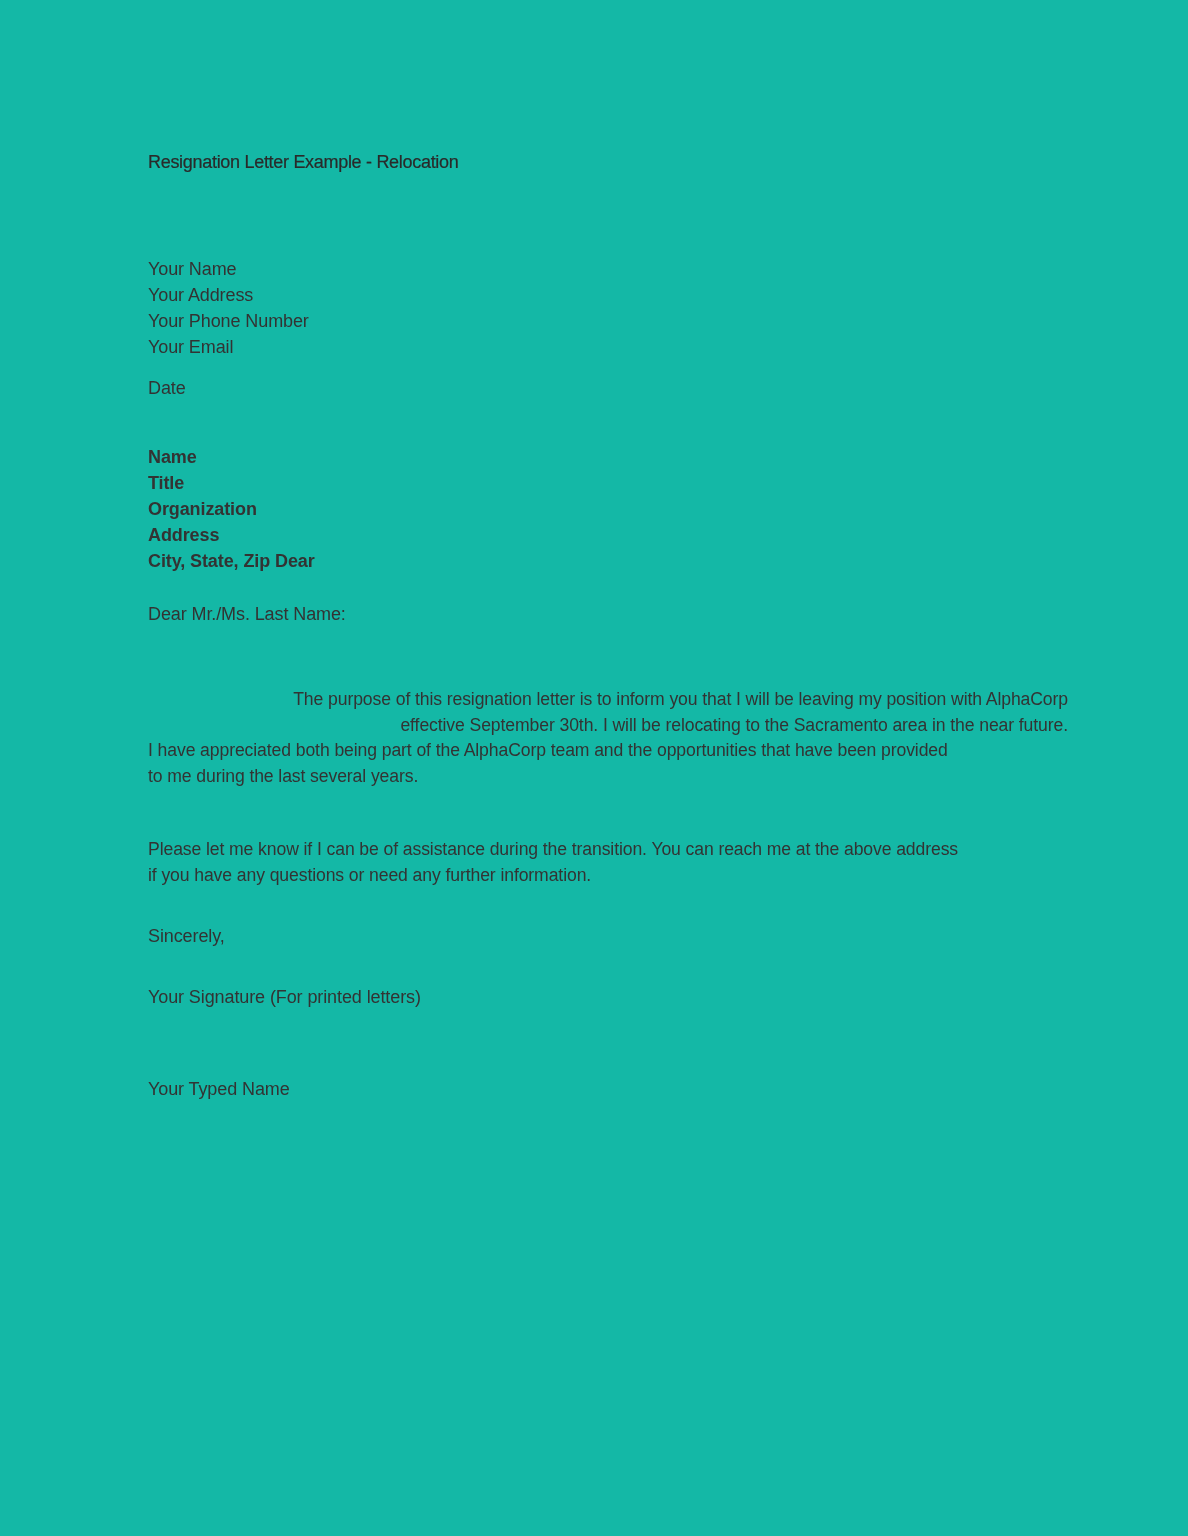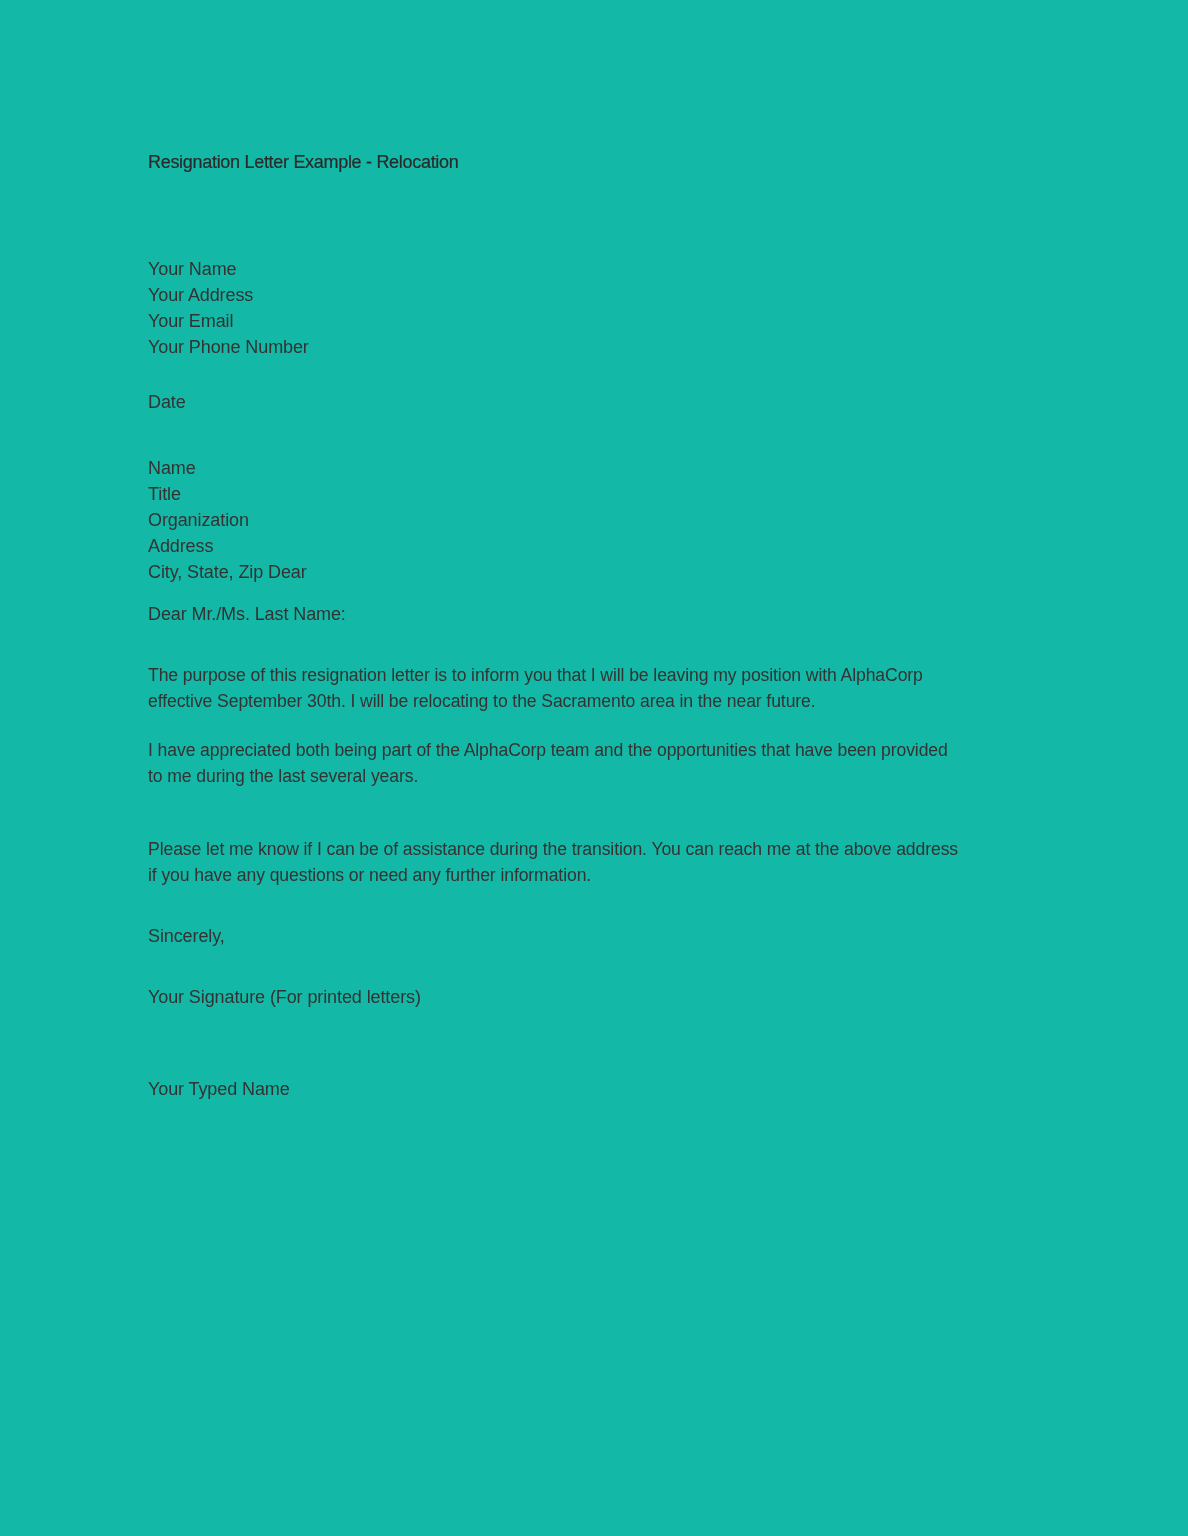"Your Email" span.line { order: before "Your Phone Number" -> after "Your Phone Number" }
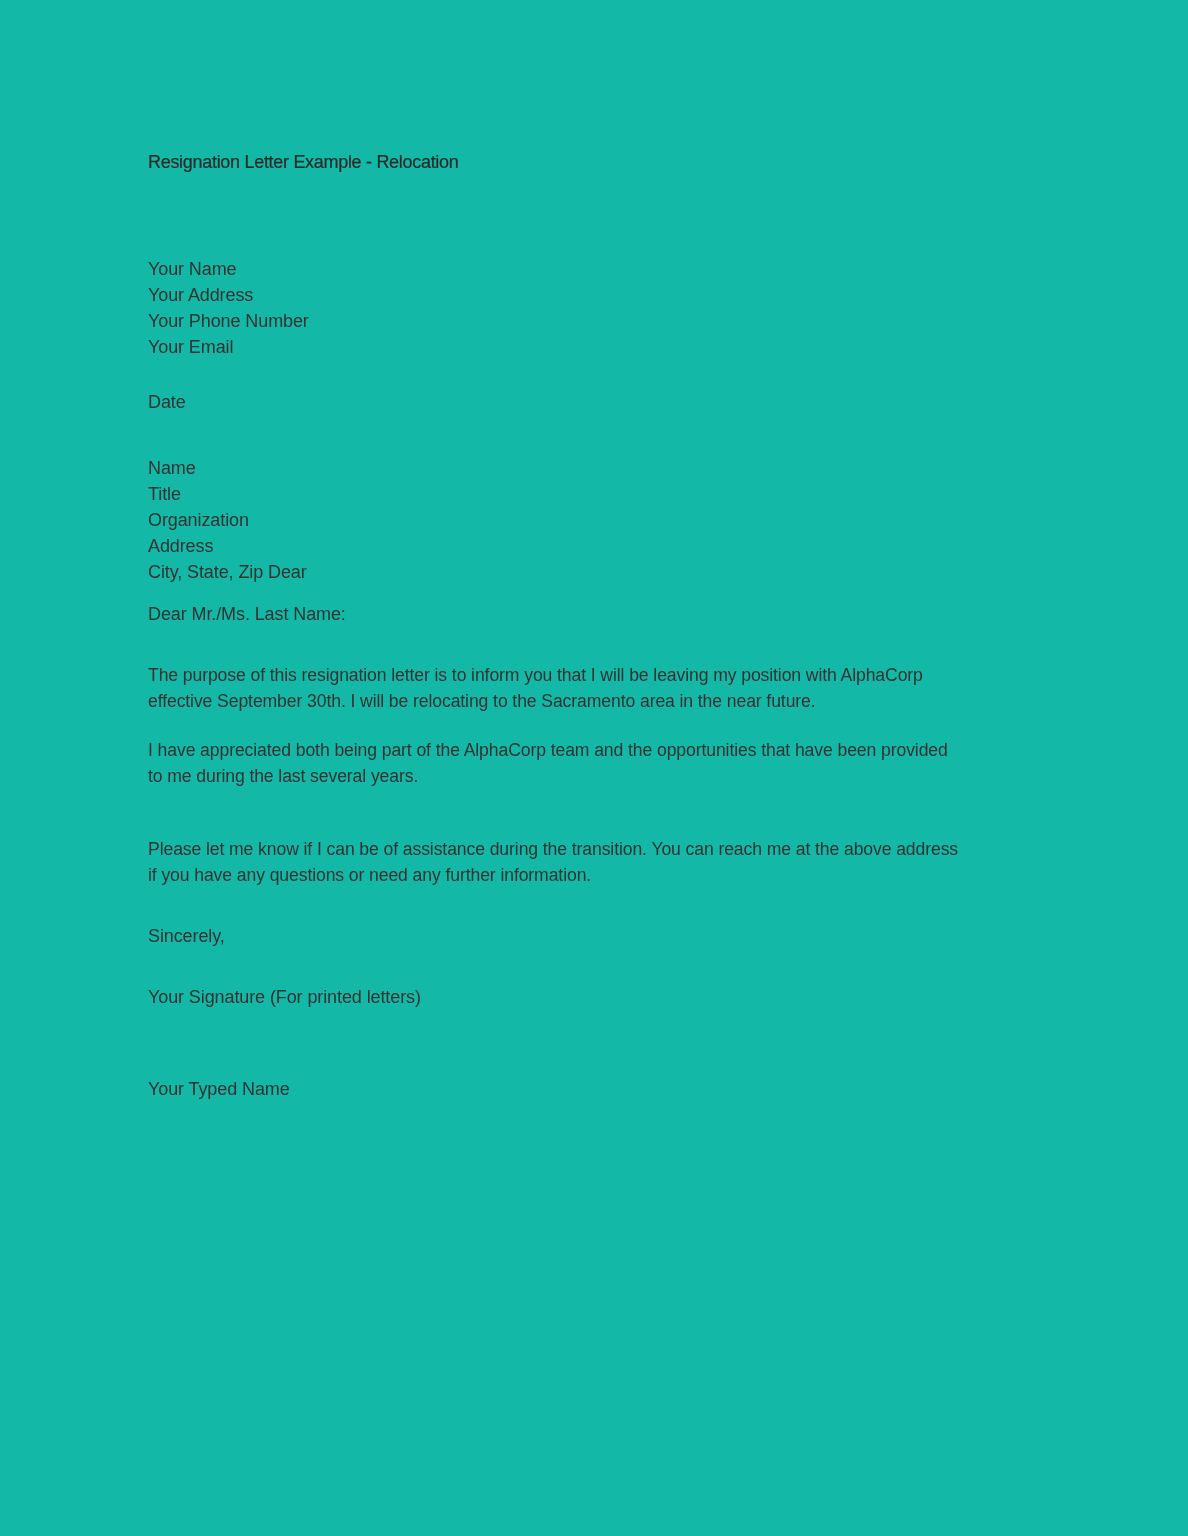"Date" div.block { margin-top: 14px -> none }
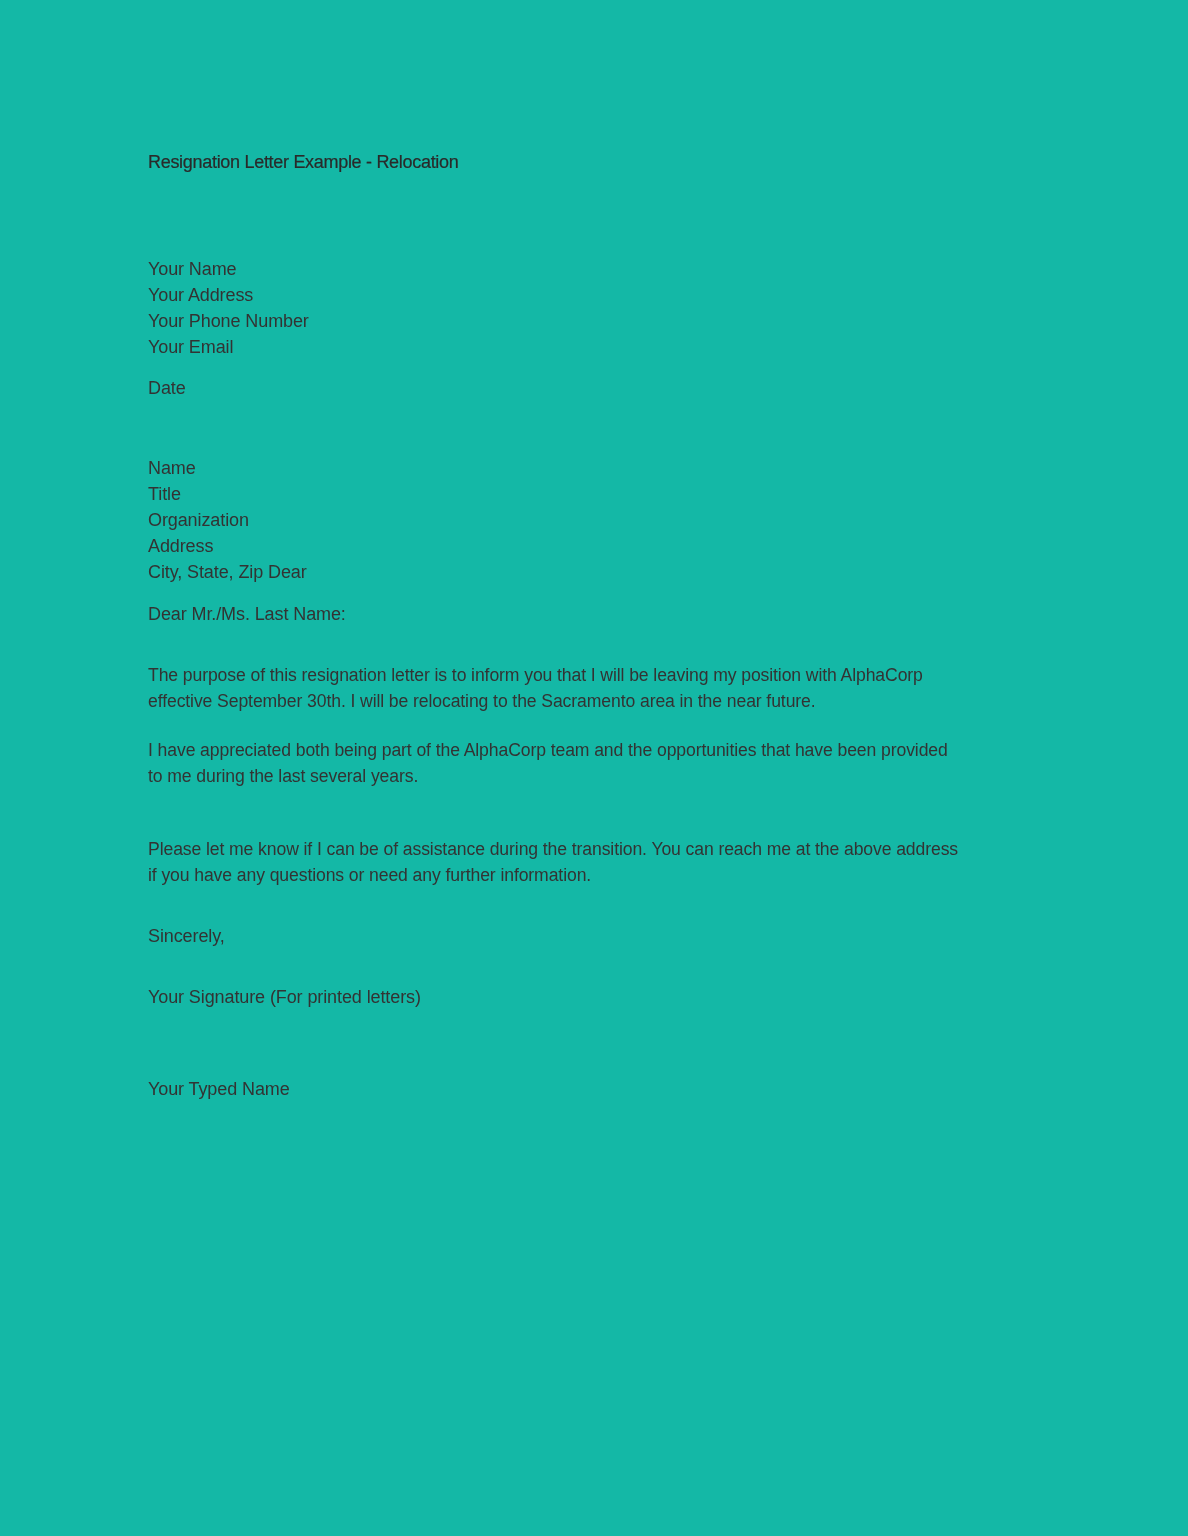"Name" div.block { font-weight: none -> bold; top: 449px -> 438px }
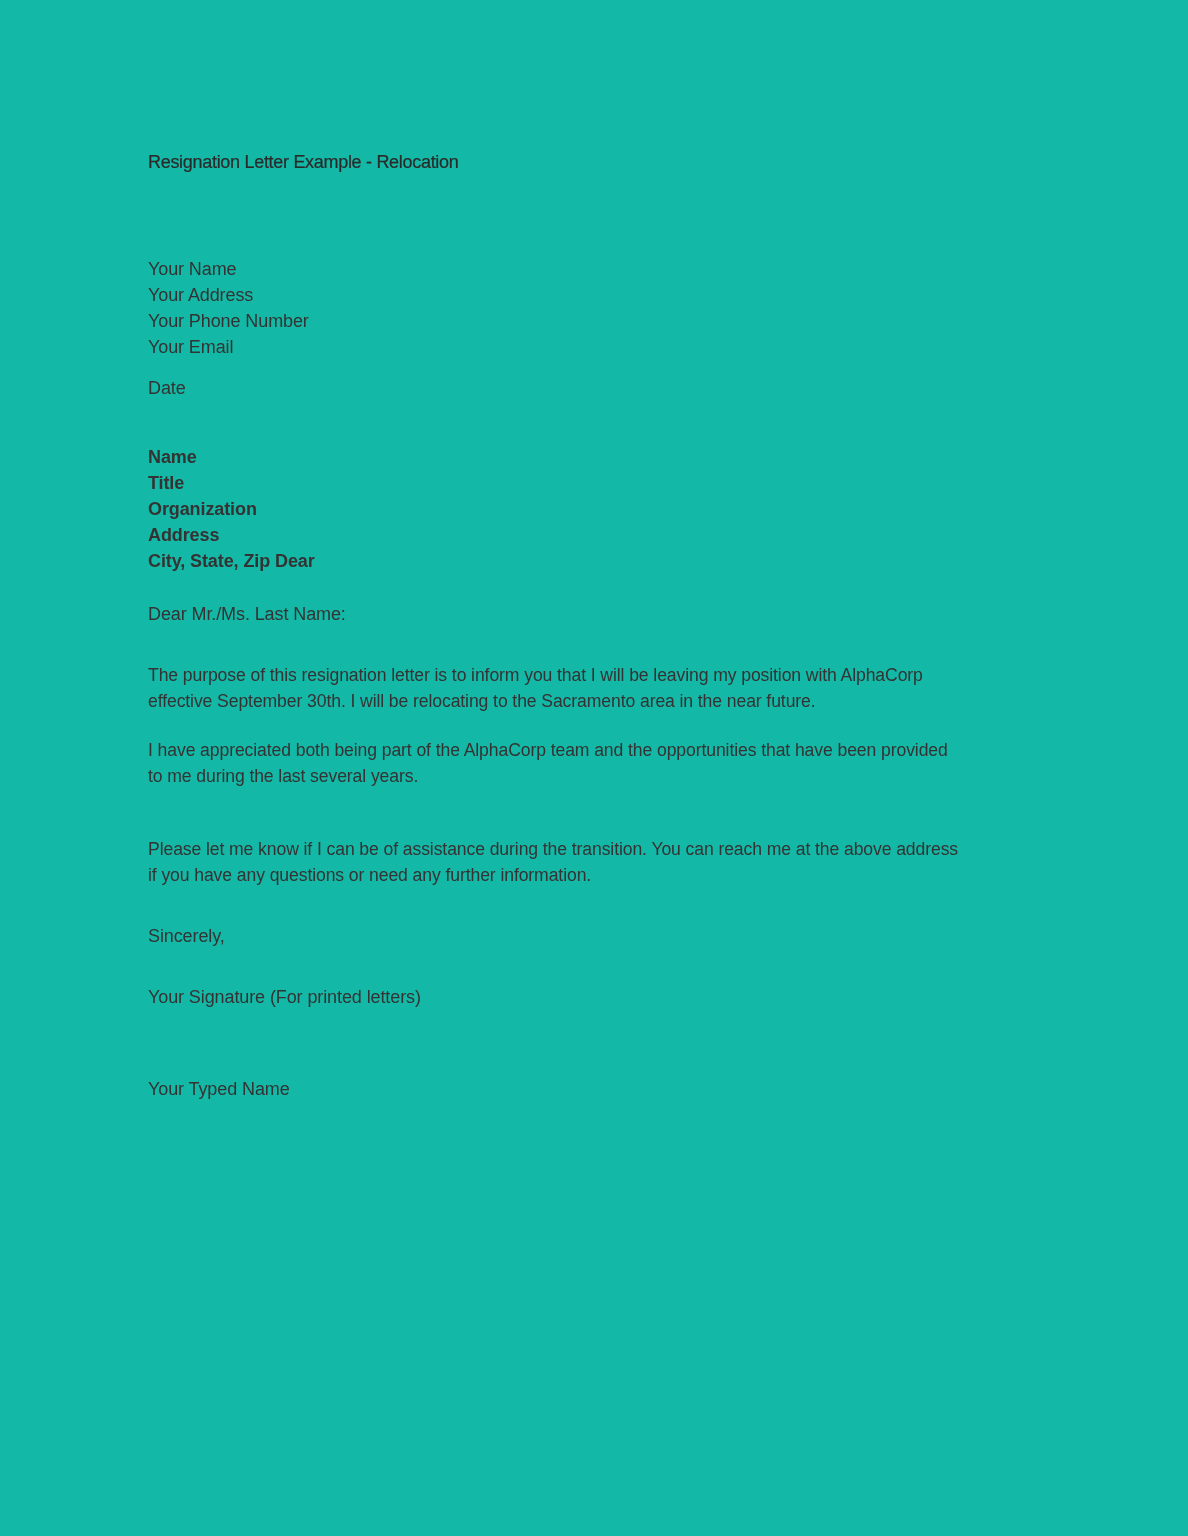"The purpose of this resignation" div.block { text-align: none -> right; top: 656px -> 680px }
